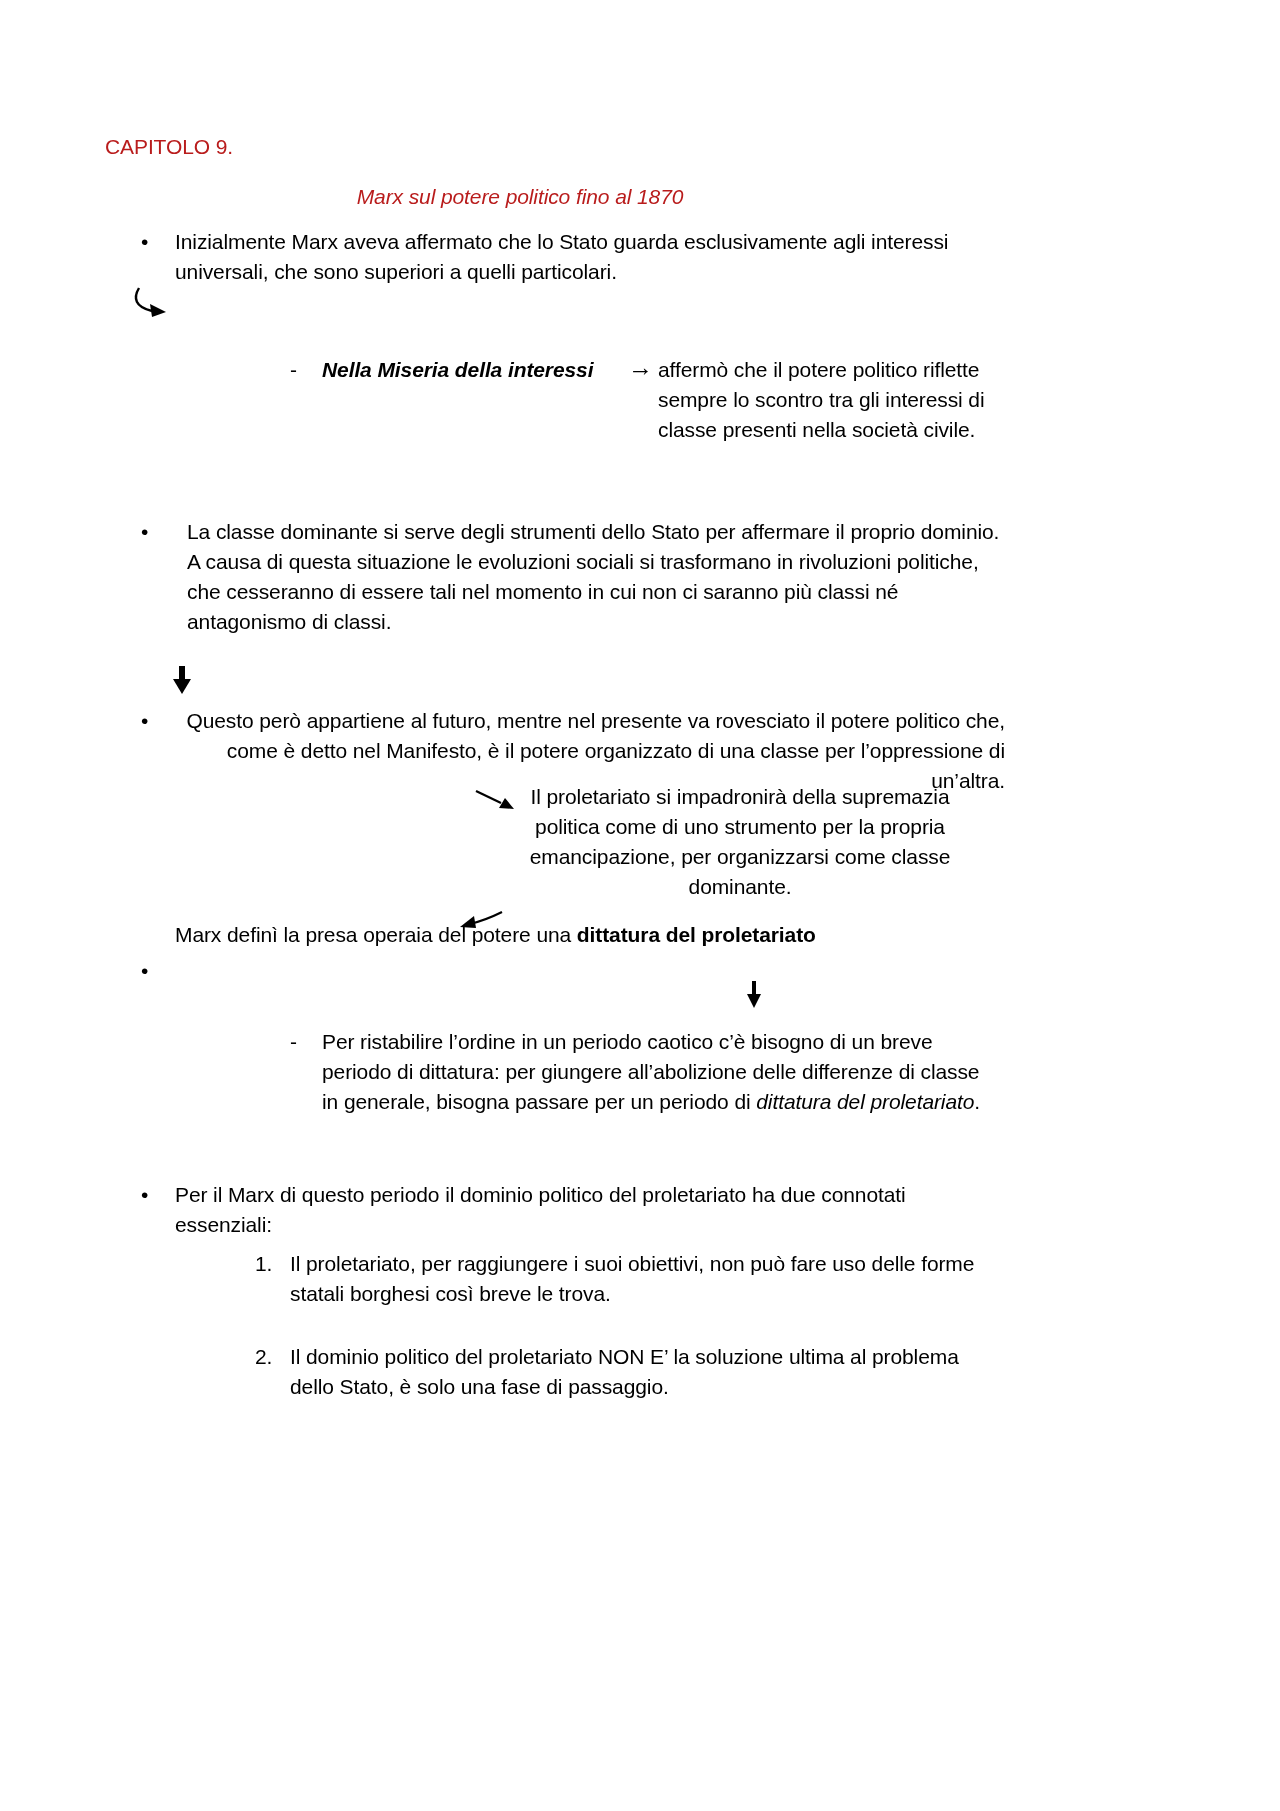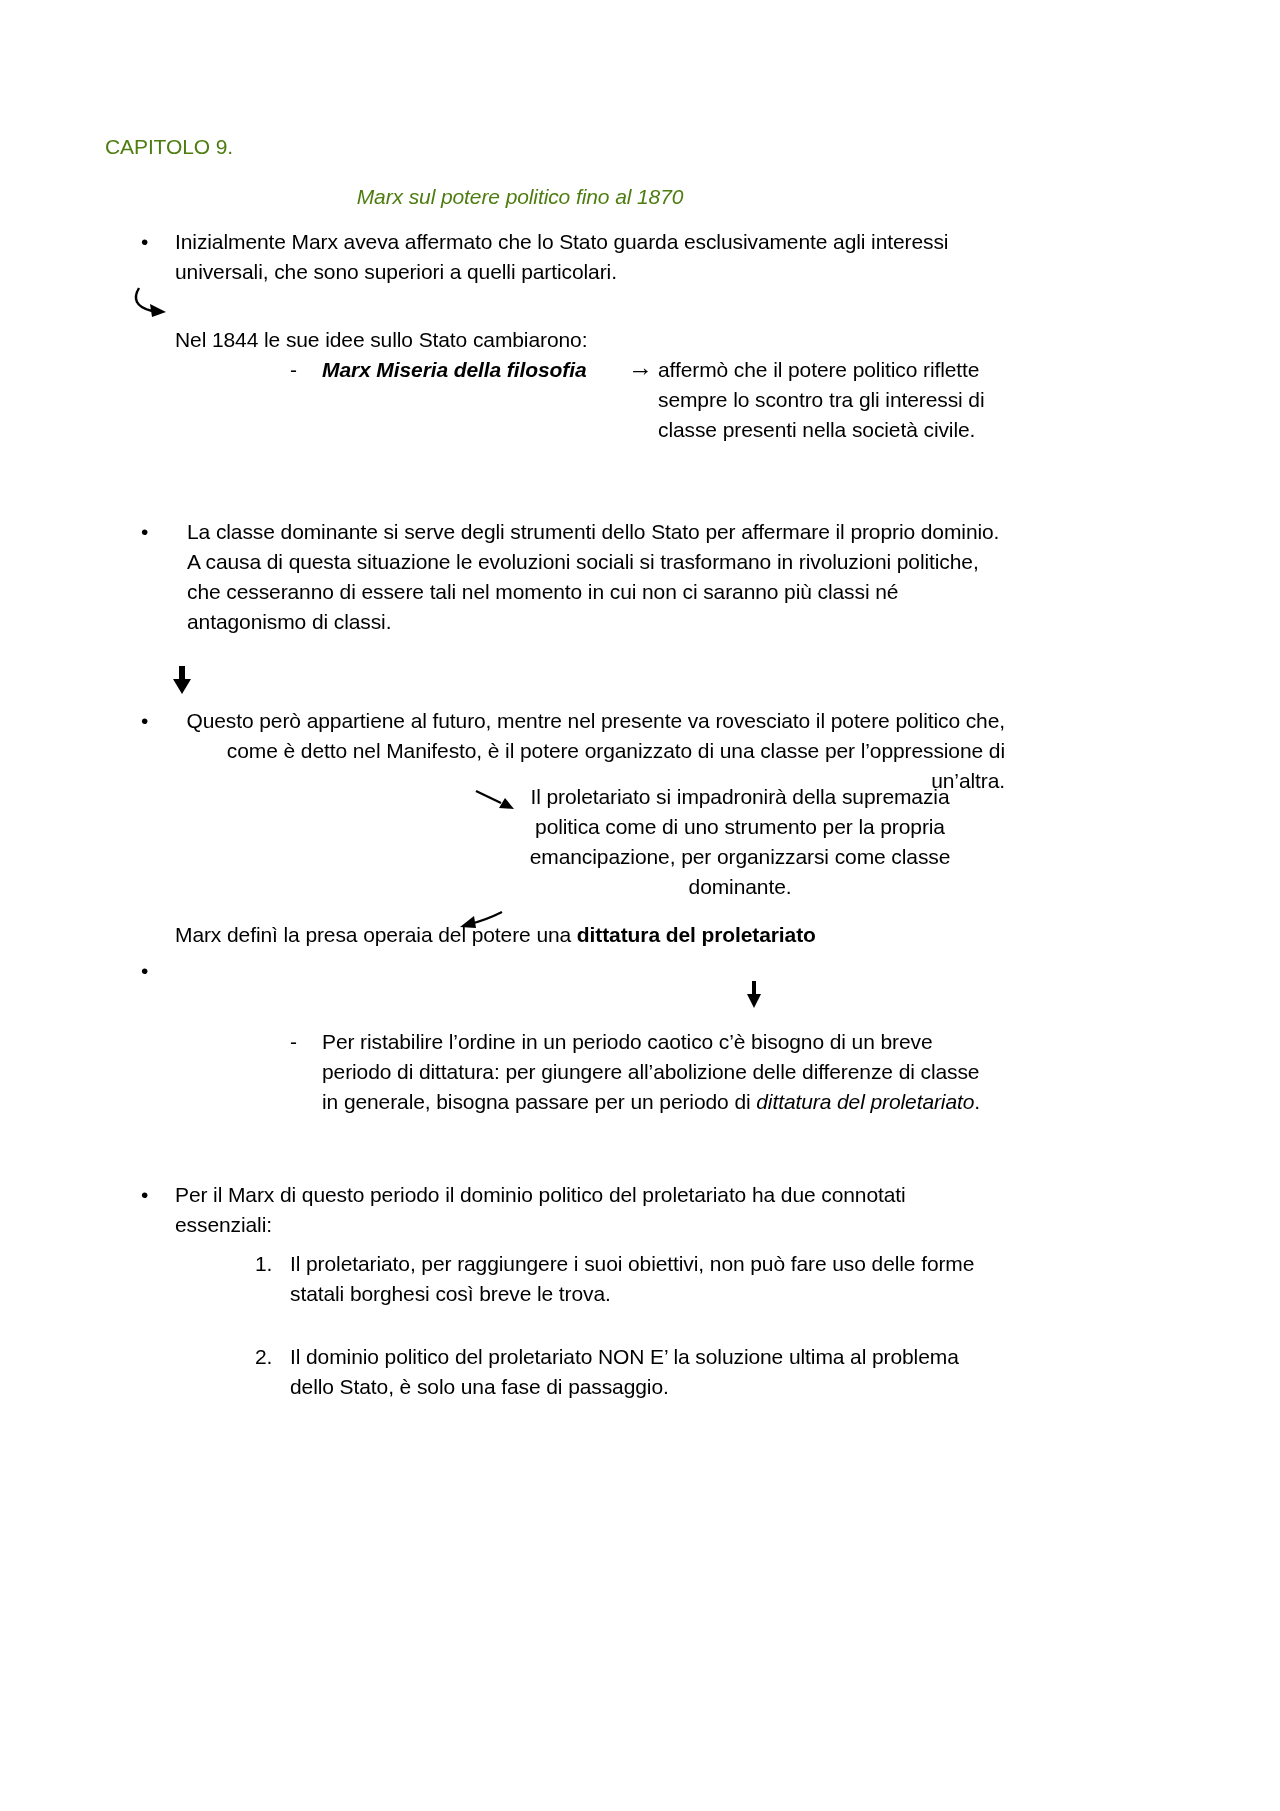"CAPITOLO 9." .purple { color: #4d7c0f -> #b91c1c }
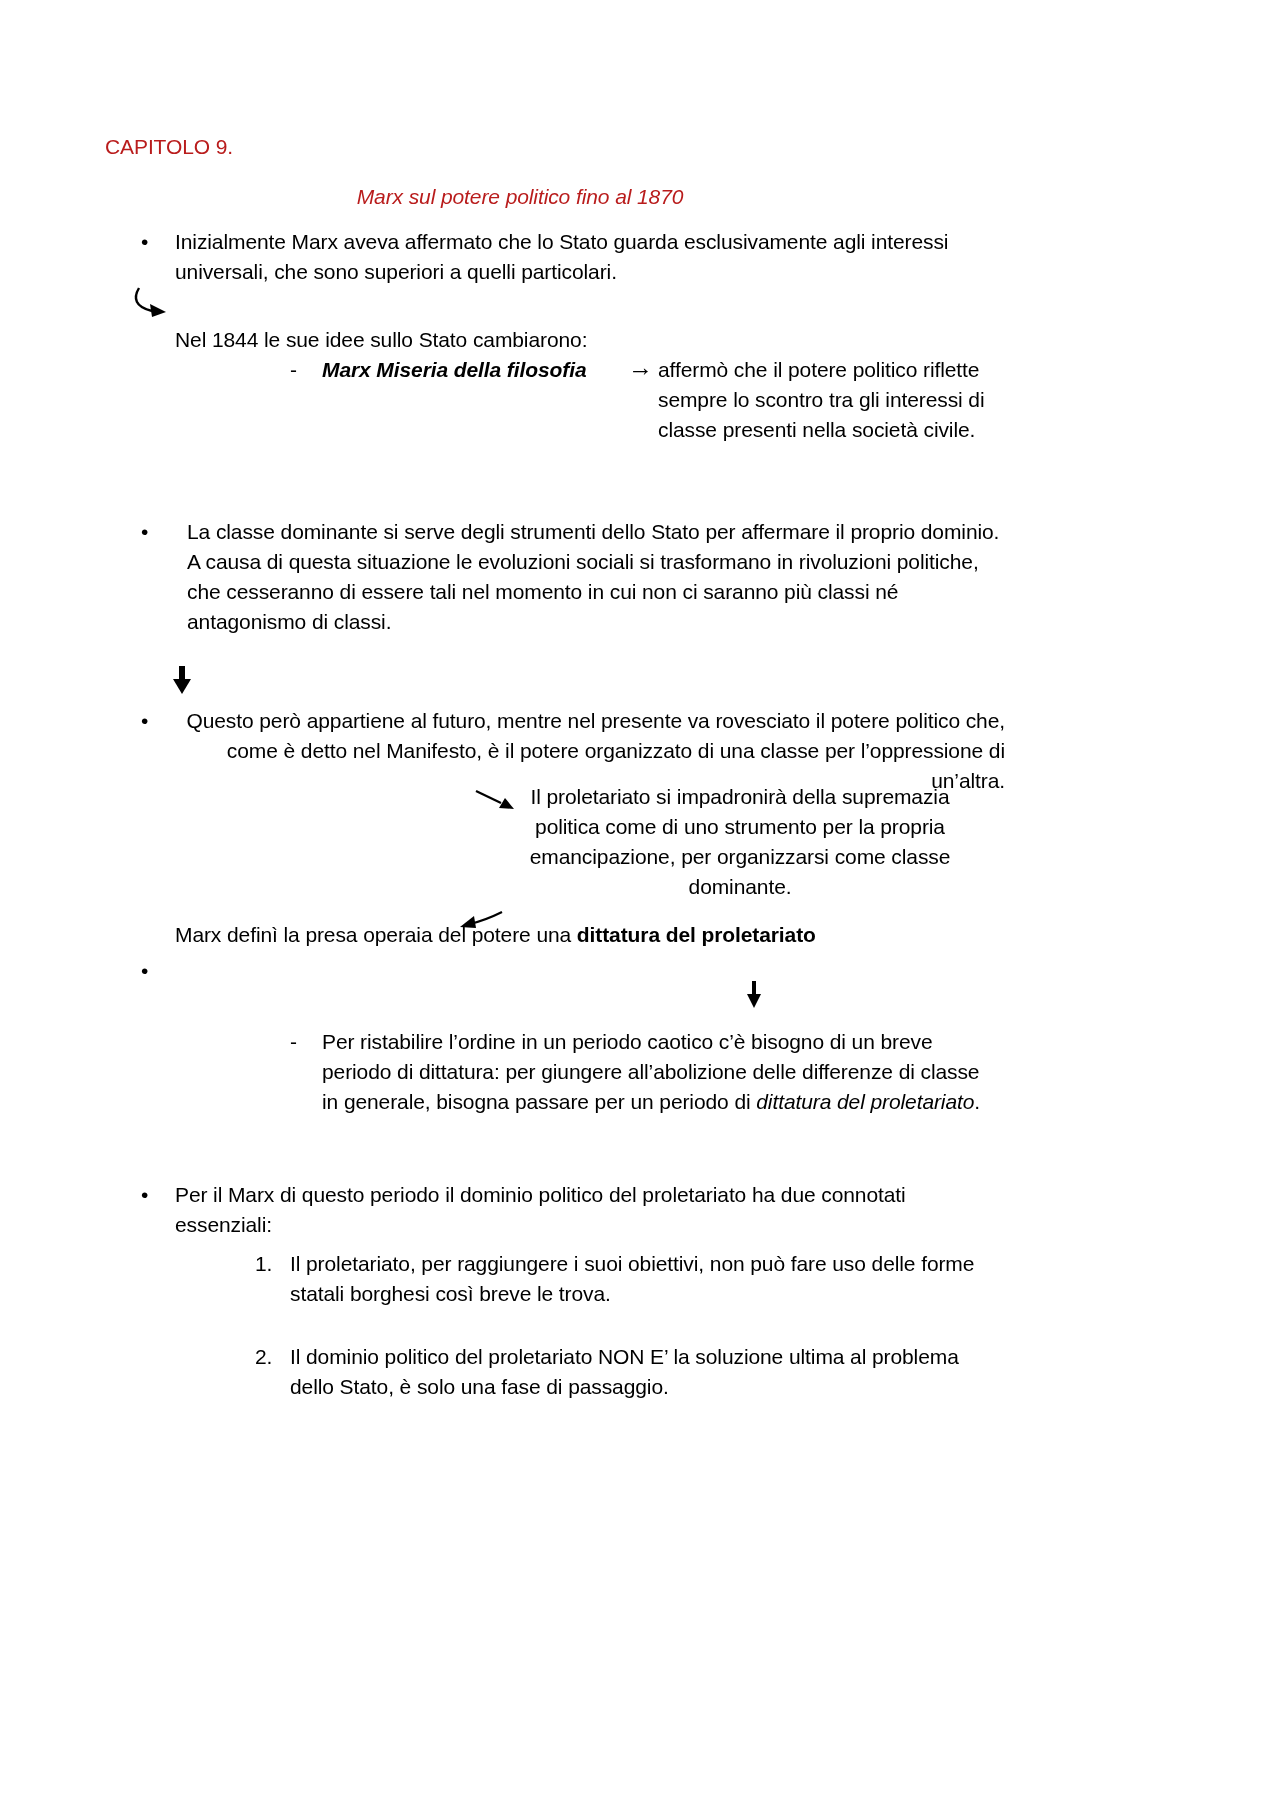"Nel 1844 le sue idee" div.abs { html: <div>Nel 1844 le sue idee sullo Stato cambiarono:</div> -> none }
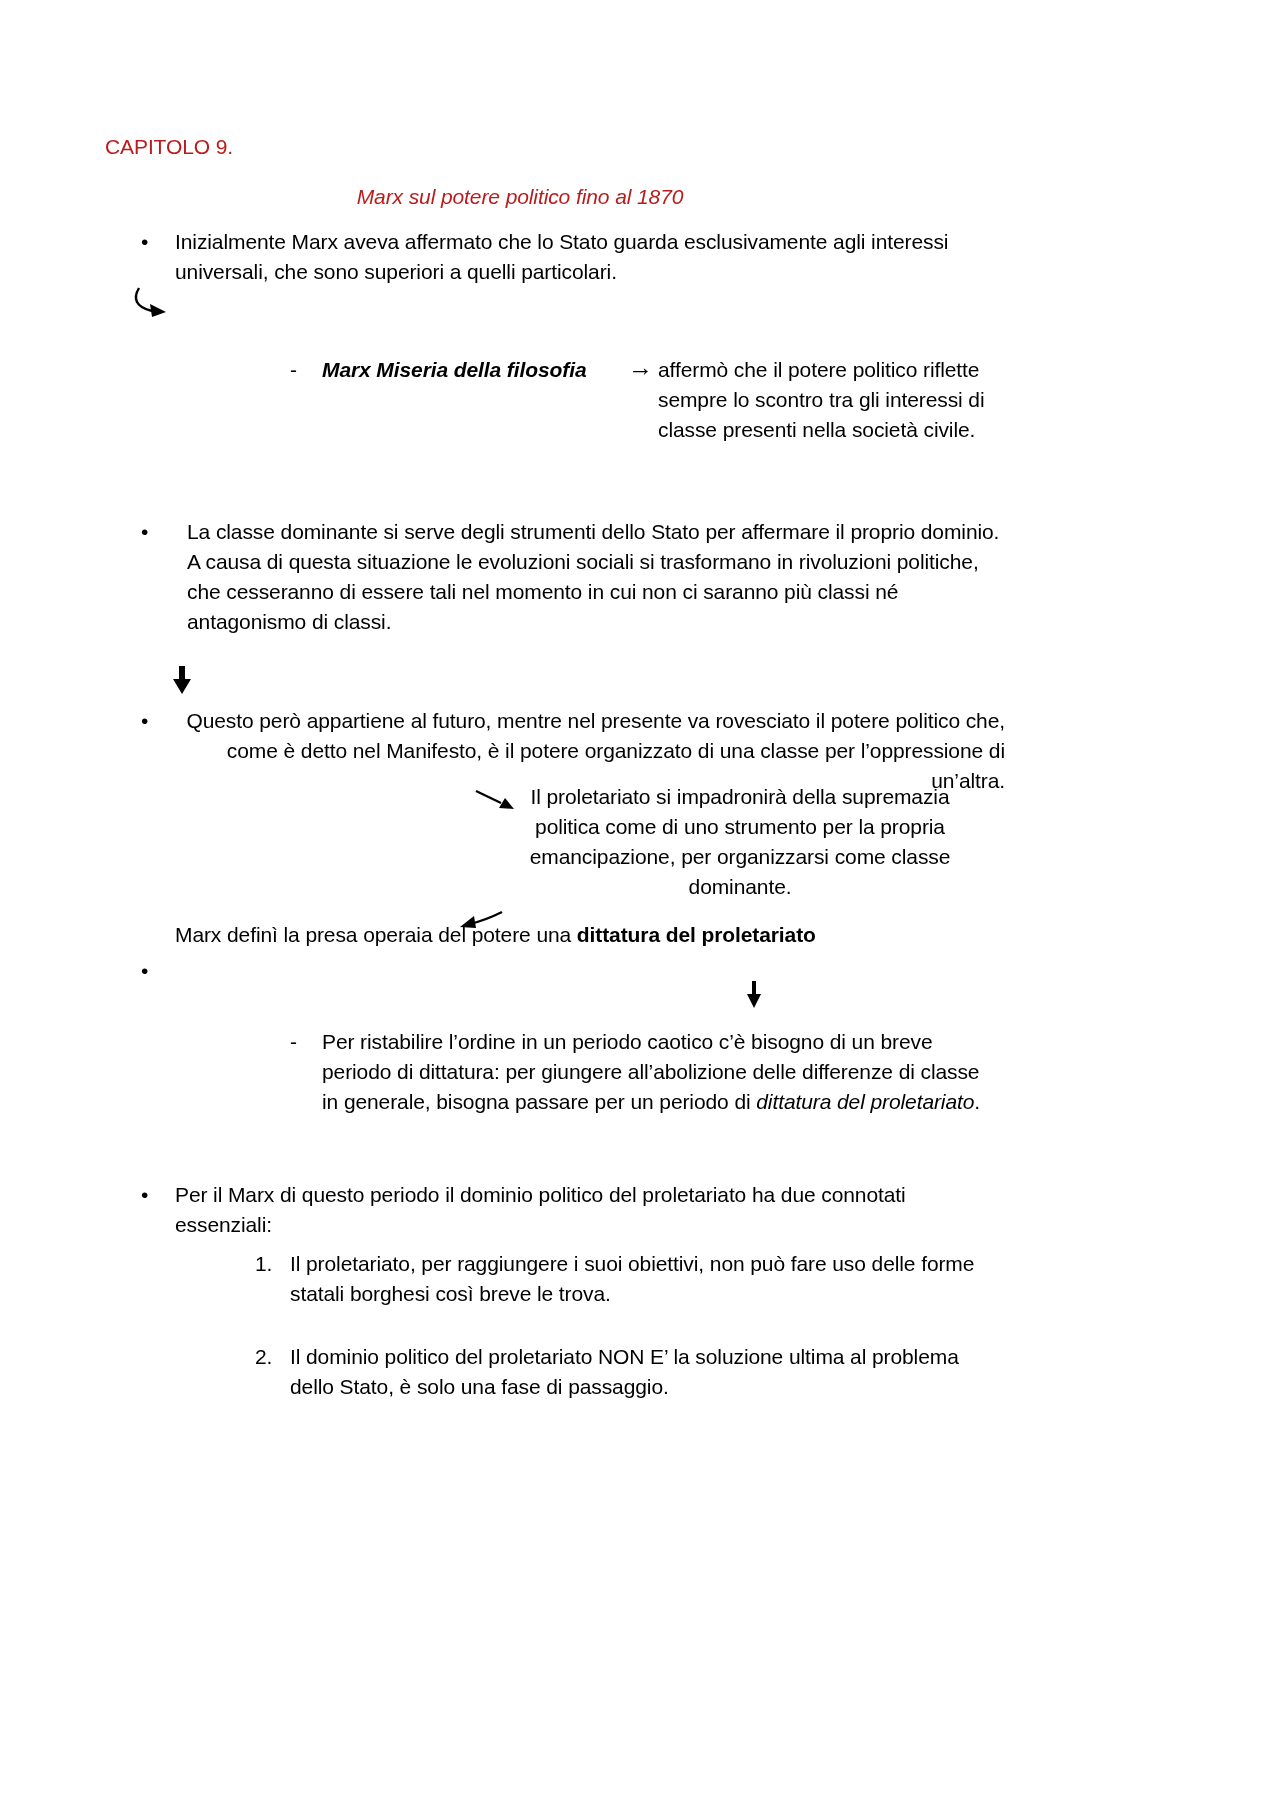"Marx Miseria della filosofia" div.abs { text: Marx Miseria della filosofia -> Nella Miseria della interessi }
